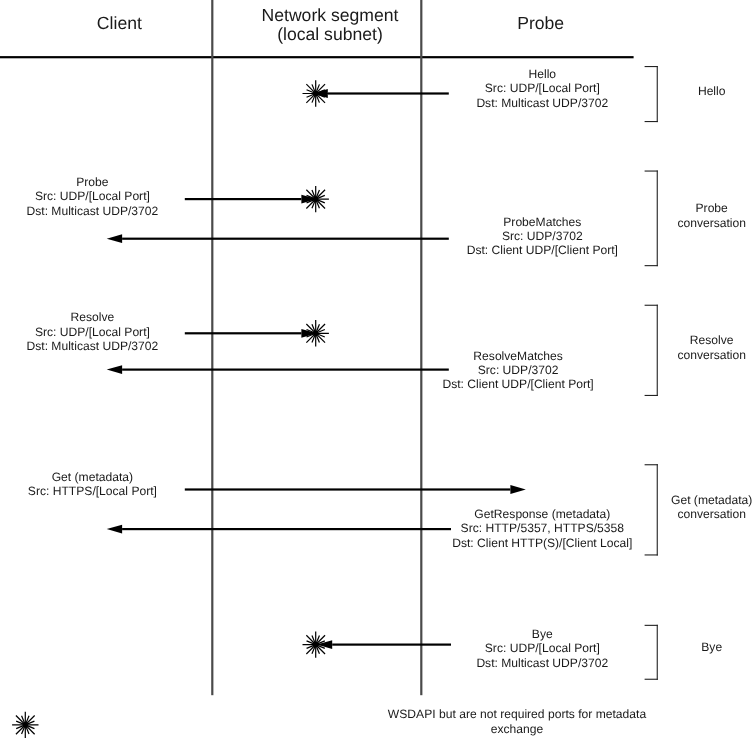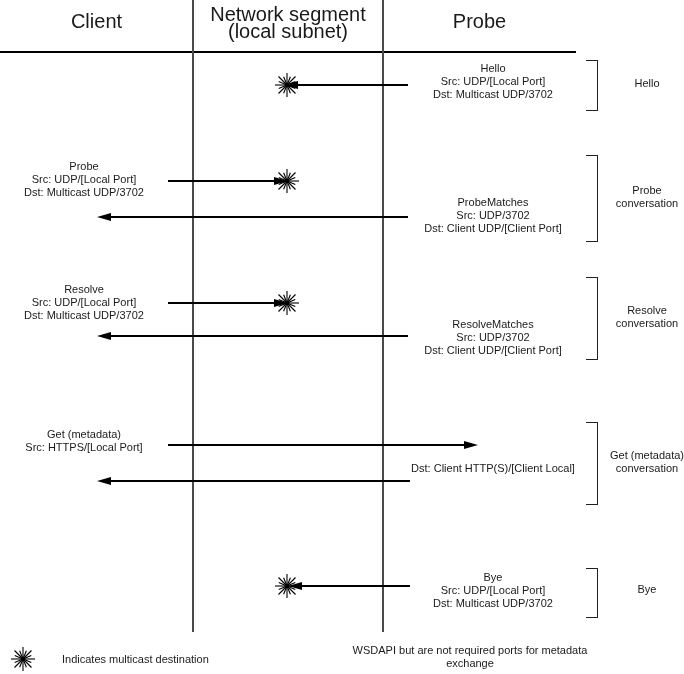"Client" .hdr { font-size: 20px -> 16px; margin-left: none -> 12px }
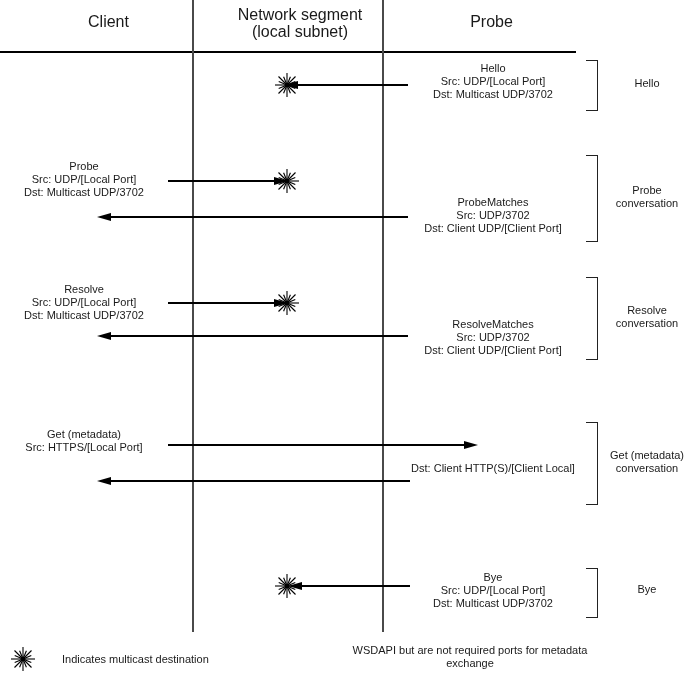"ResolveMatches" div.msg { left: 398px -> 376px }
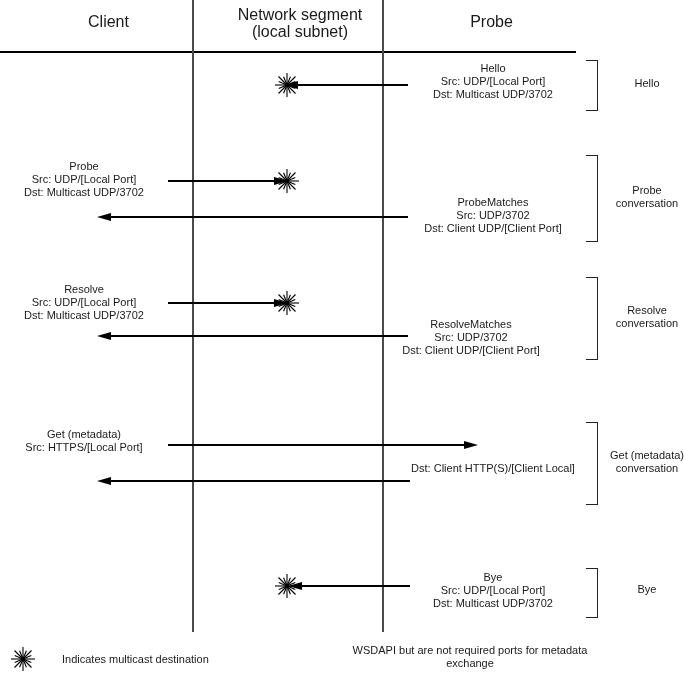"GetResponse (metadata)" div { html: none -> <div>GetResponse (metadata)</div> }
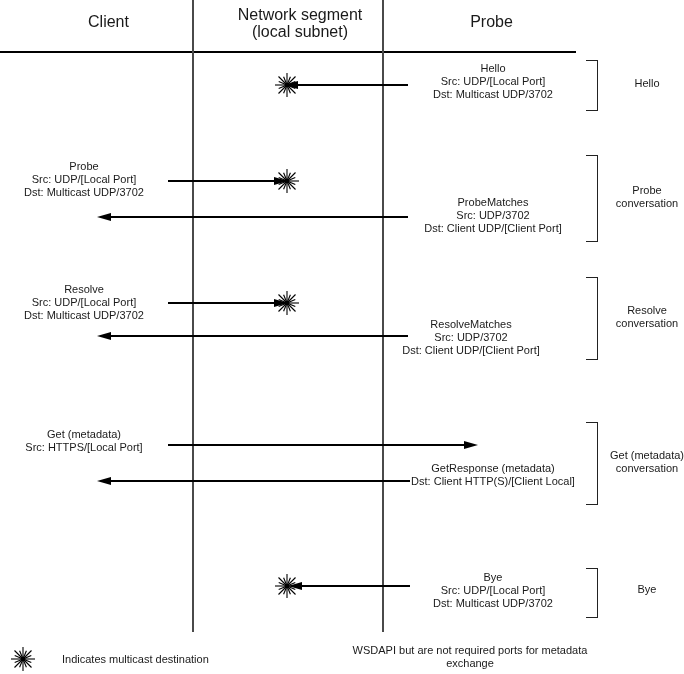"Src: HTTP/5357, HTTPS/5358" div { html: none -> <div>Src: HTTP/5357, HTTPS/5358</div> }
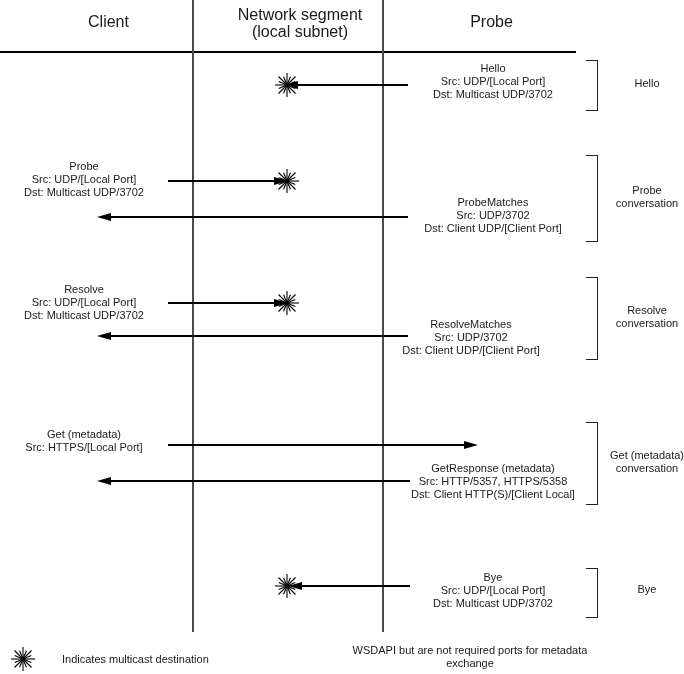"Indicates multicast destination" div.legend { html: <div>Indicates multicast destination</div> -> none }
